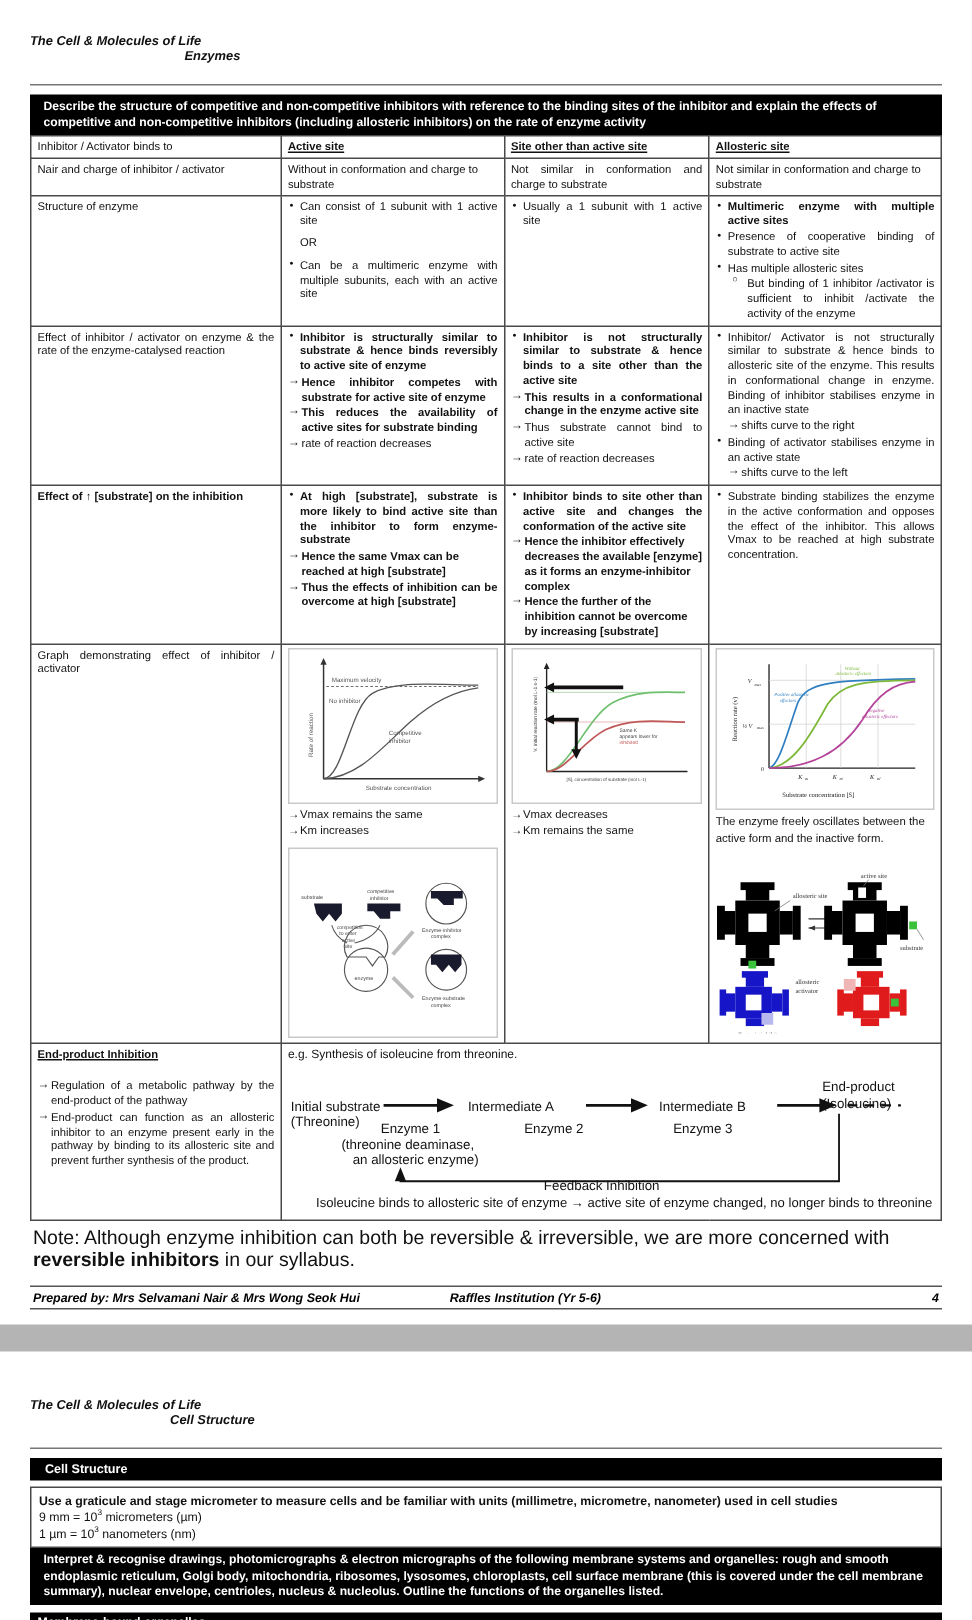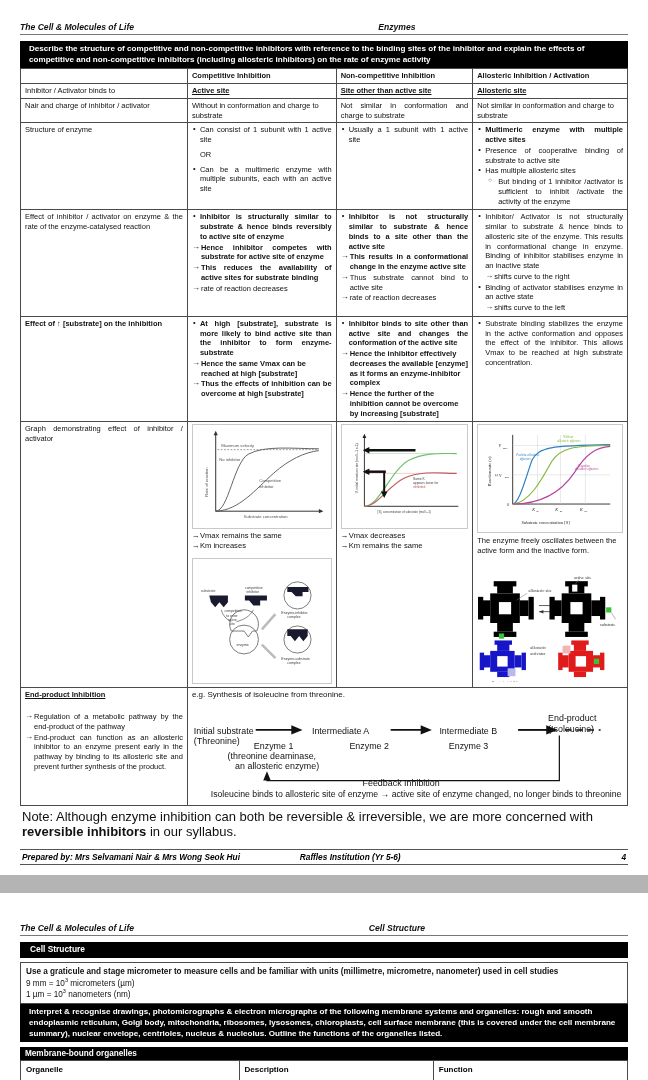"The Cell & Molecules of" .runhead { flex-direction: none -> column; padding-bottom: 2px -> 14px }
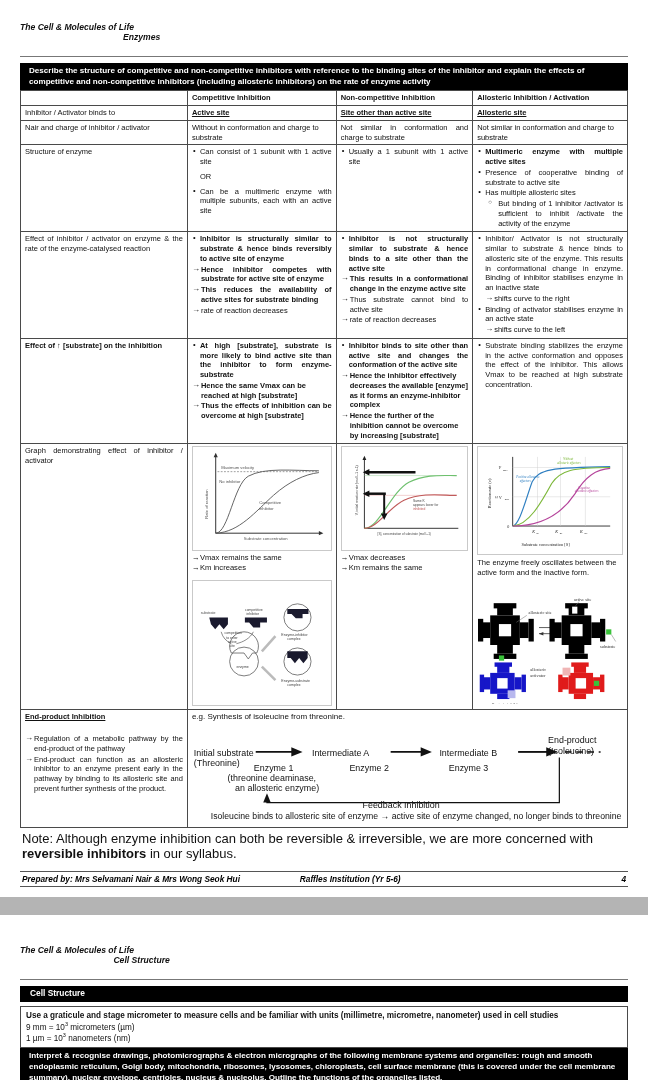"Competitive Inhibition" tr.hdrow { html: <tr> <td></td> <td>Competitive Inhibition</td> <td>Non-competitive Inhibition</td> <td>Allosteric Inhibition / Activation</td> </tr> -> none }
